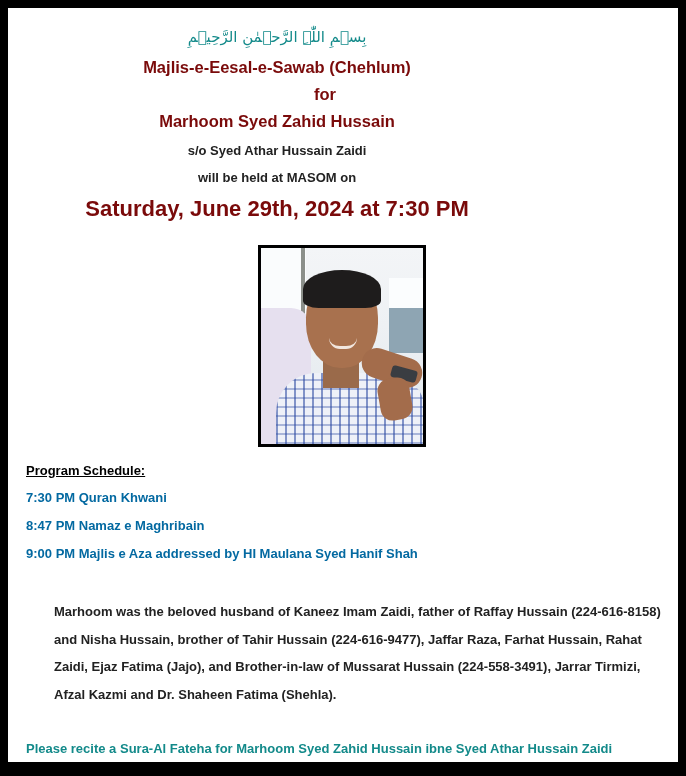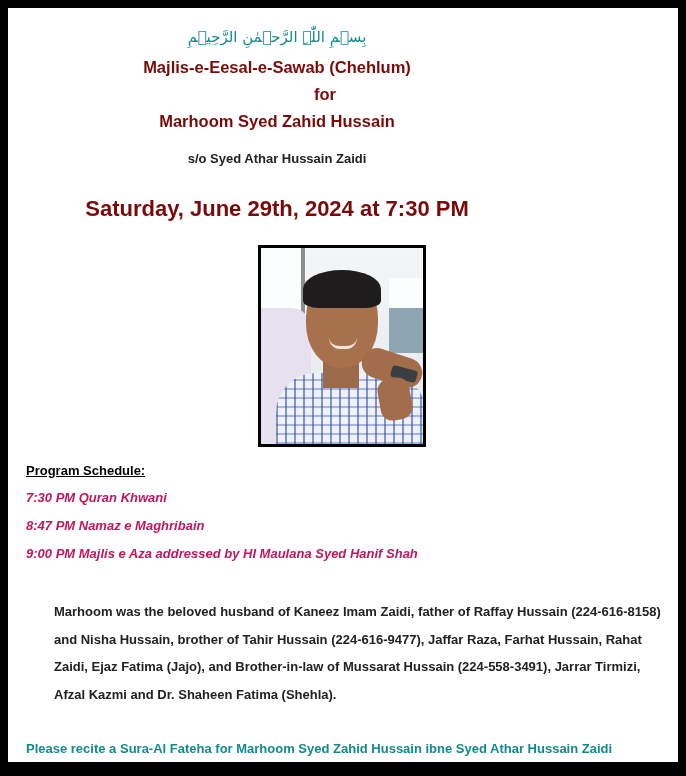"s/o Syed Athar Hussain Zaidi" .son { margin-top: 8px -> none }
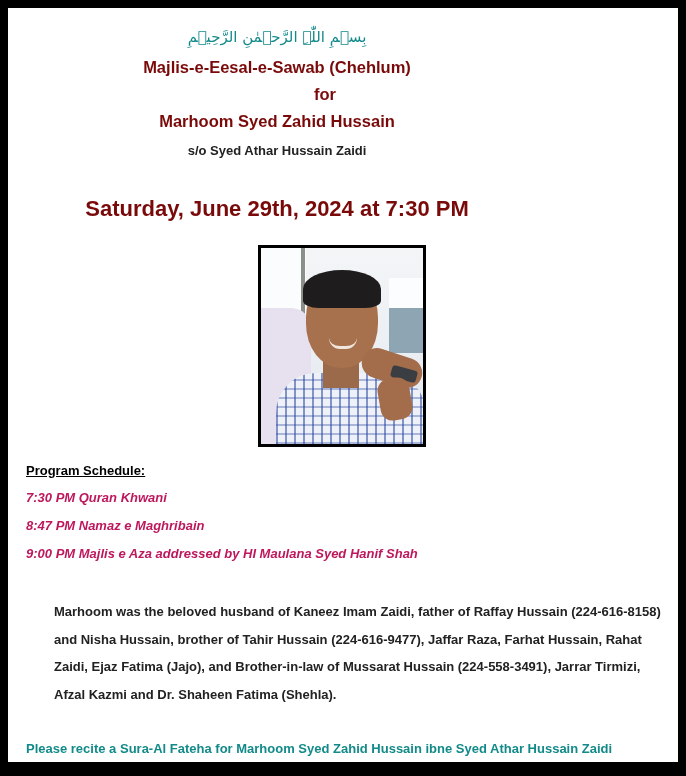"will be held at MASOM" div.center { html: none -> <div>will be held at MASOM on</div> }
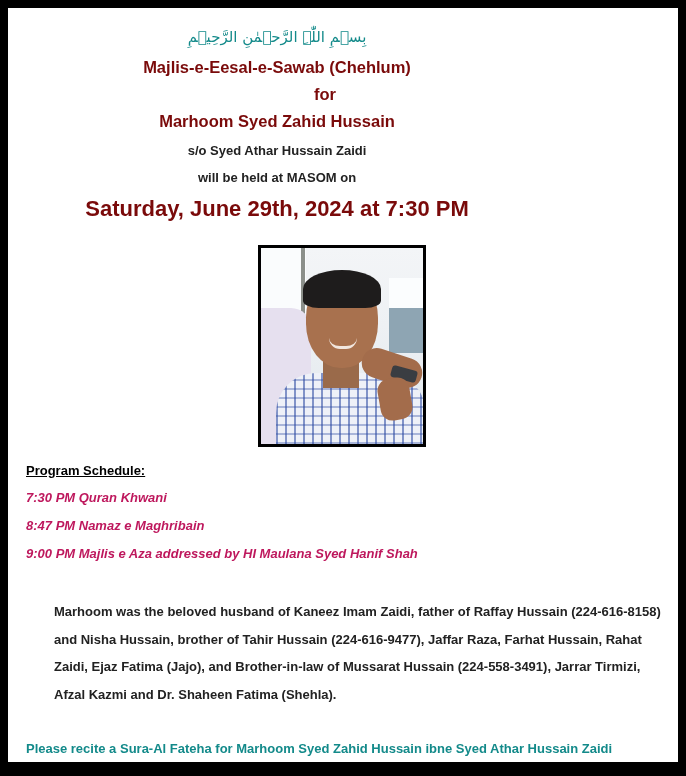"7:30 PM Quran Khwani" .sched { color: #be185d -> #0369a1; font-style: italic -> none }
